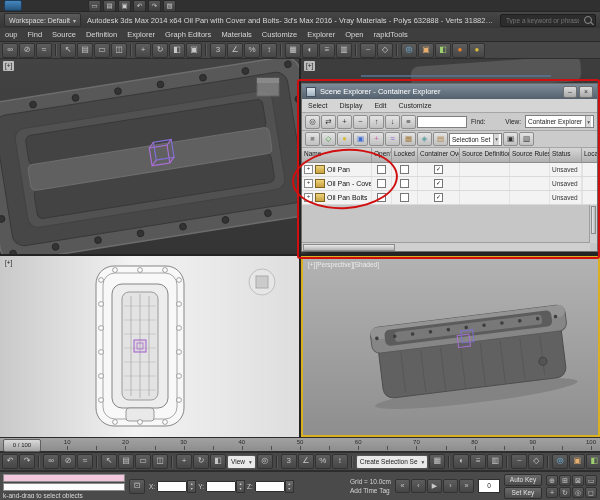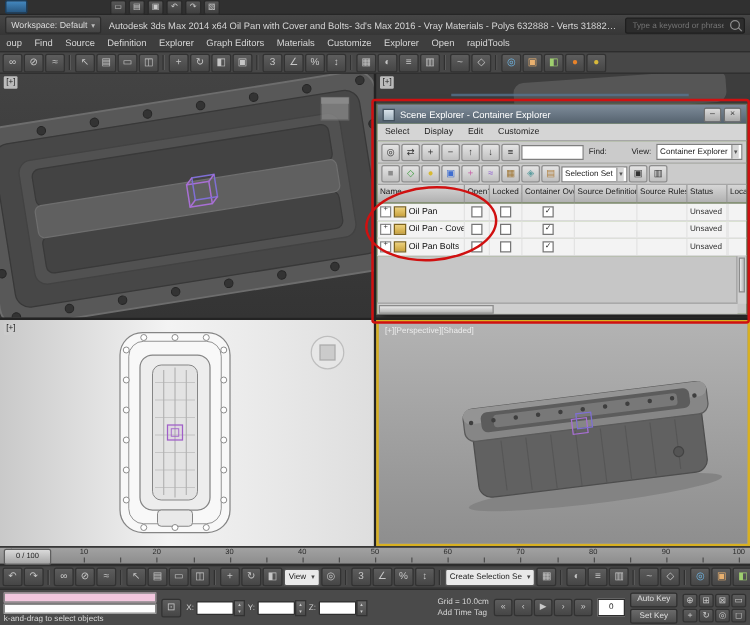"Scene Explorer - Container Explorer" .explorer { background: #4d7c0f -> #a3a3a3 }
